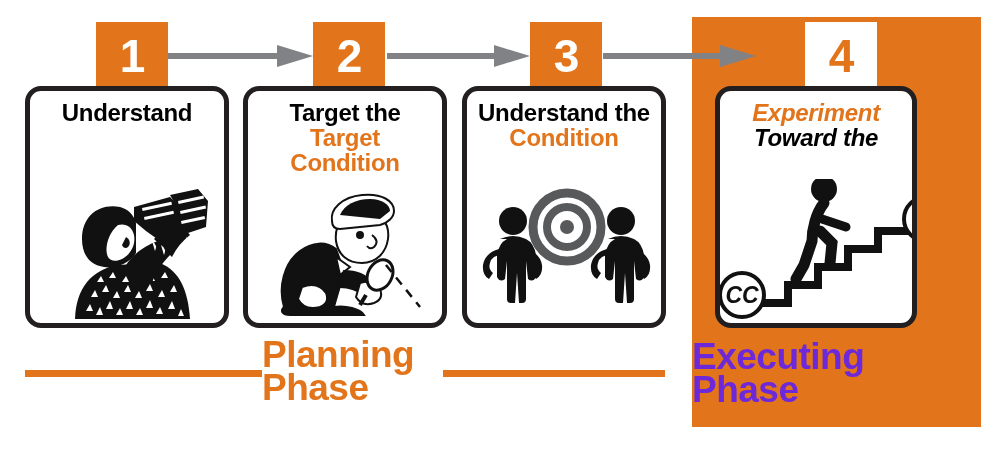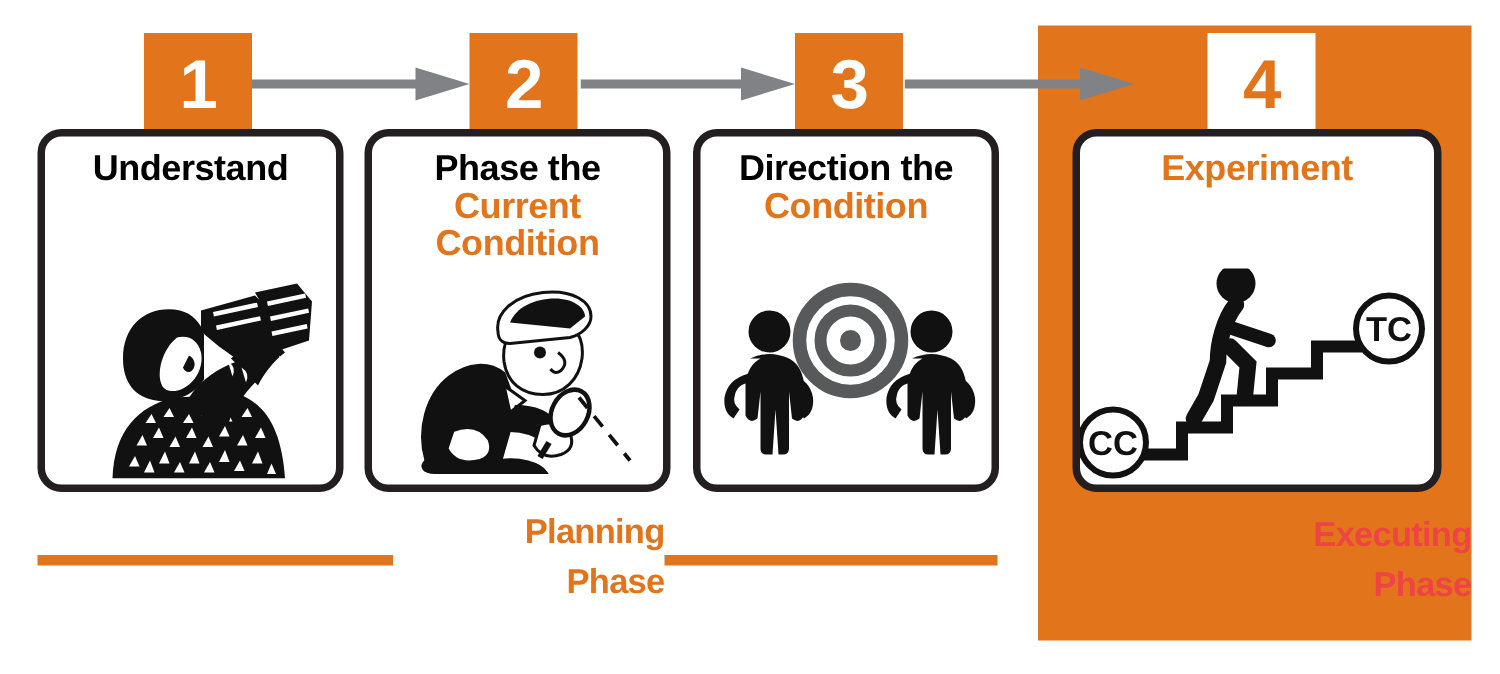"Phase the" span { text: Phase -> Target }
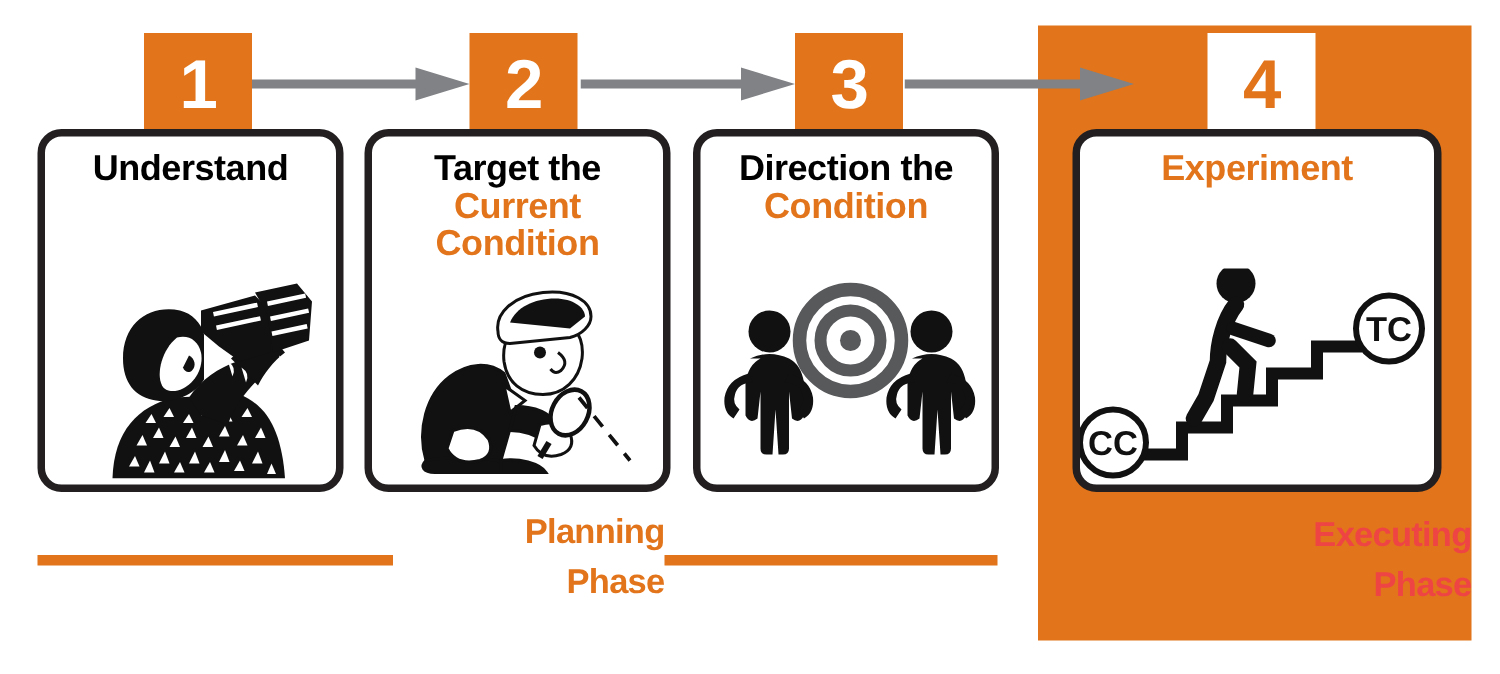"Direction the" span { text: Direction -> Understand }
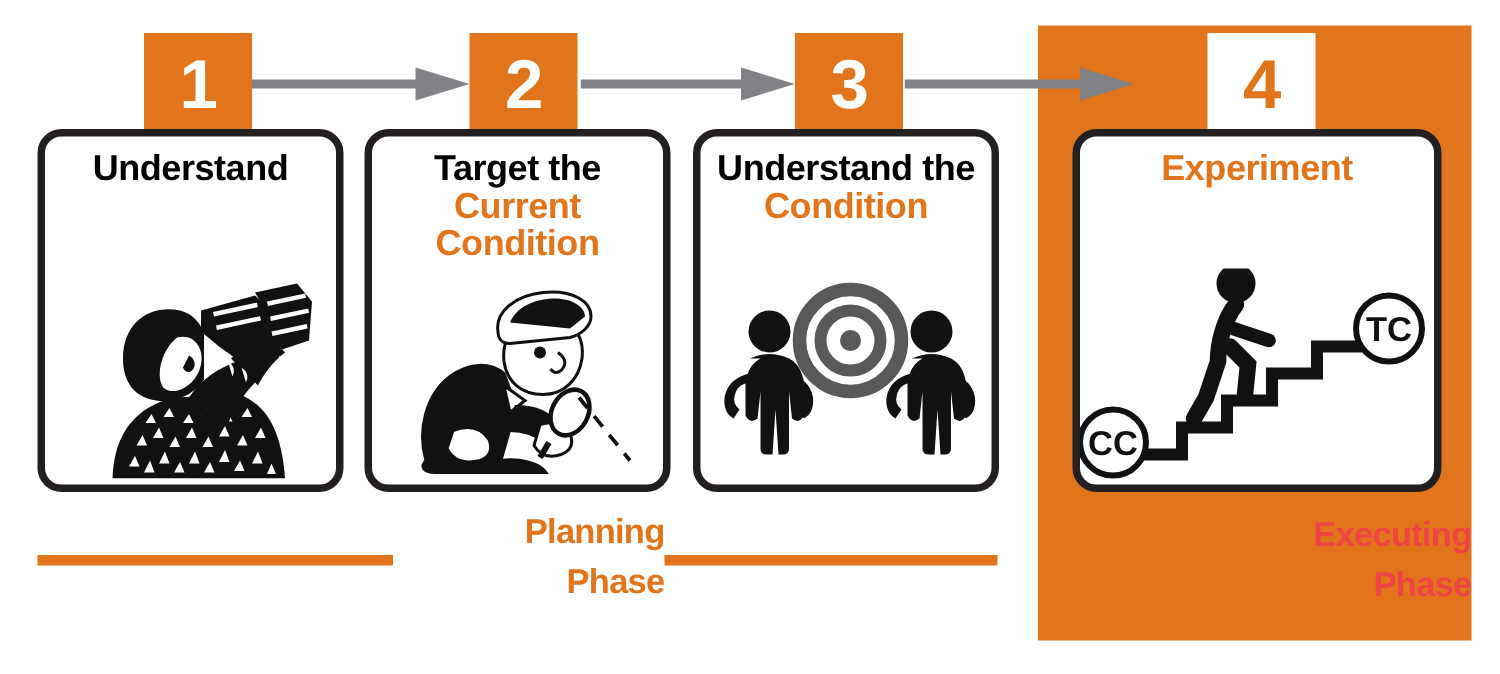"Experiment" div.card { font-style: none -> italic; width: 246px -> 202px }
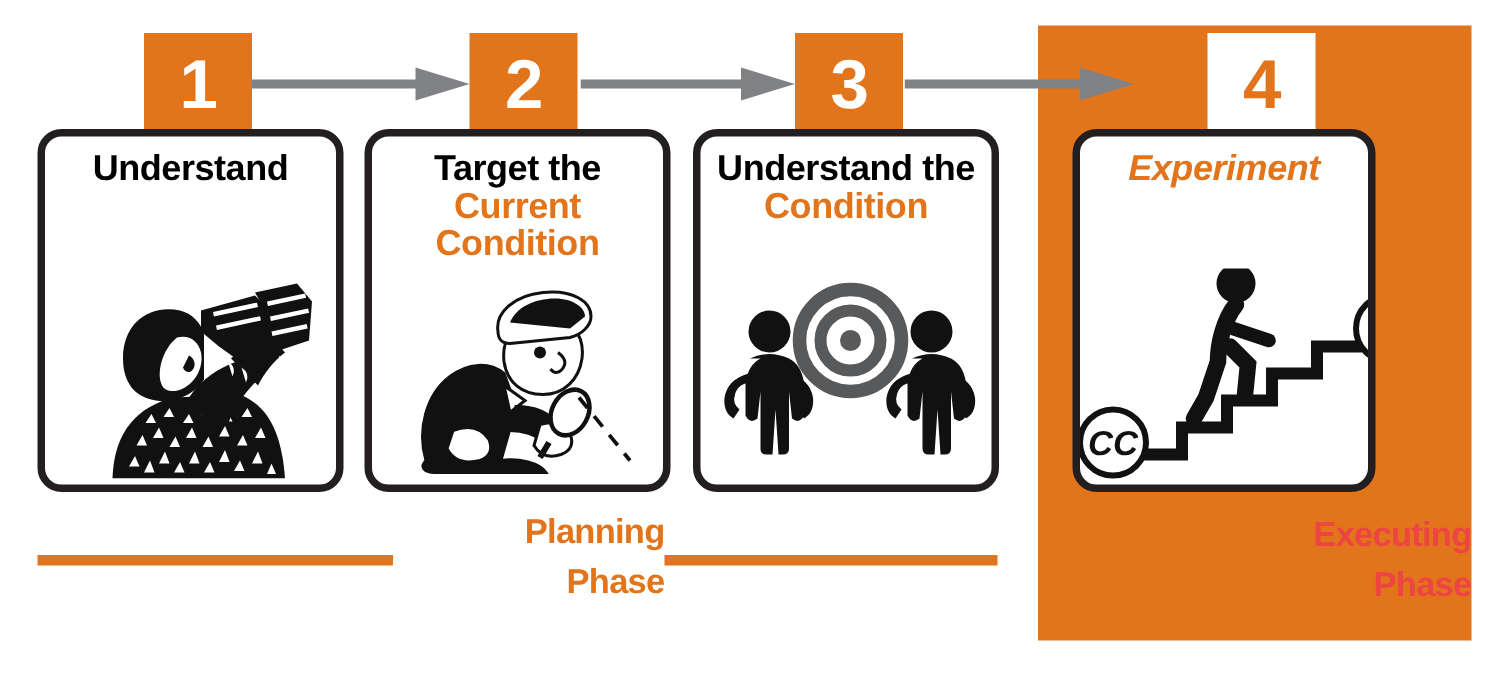"Current" span.hl { text: Current -> Target }
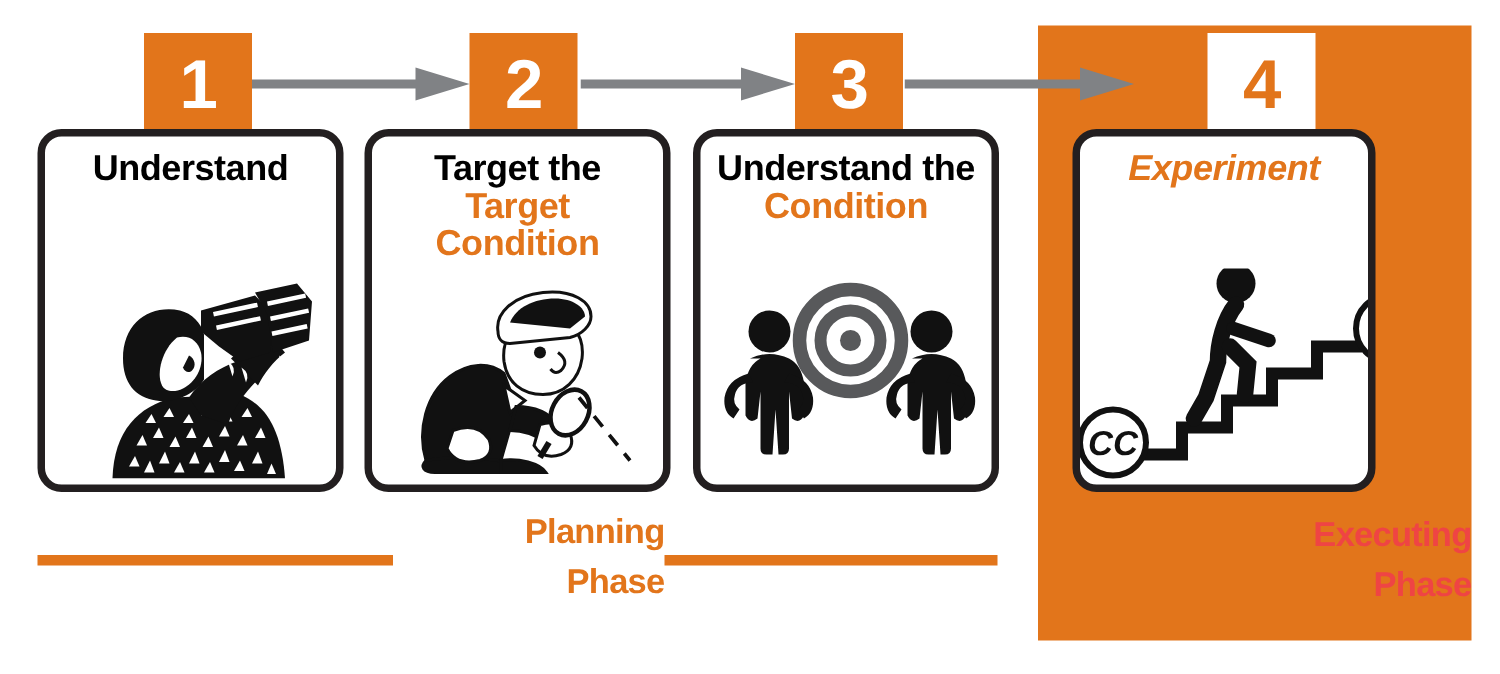"Toward the" div { html: none -> <div><span>Toward the</span></div> }
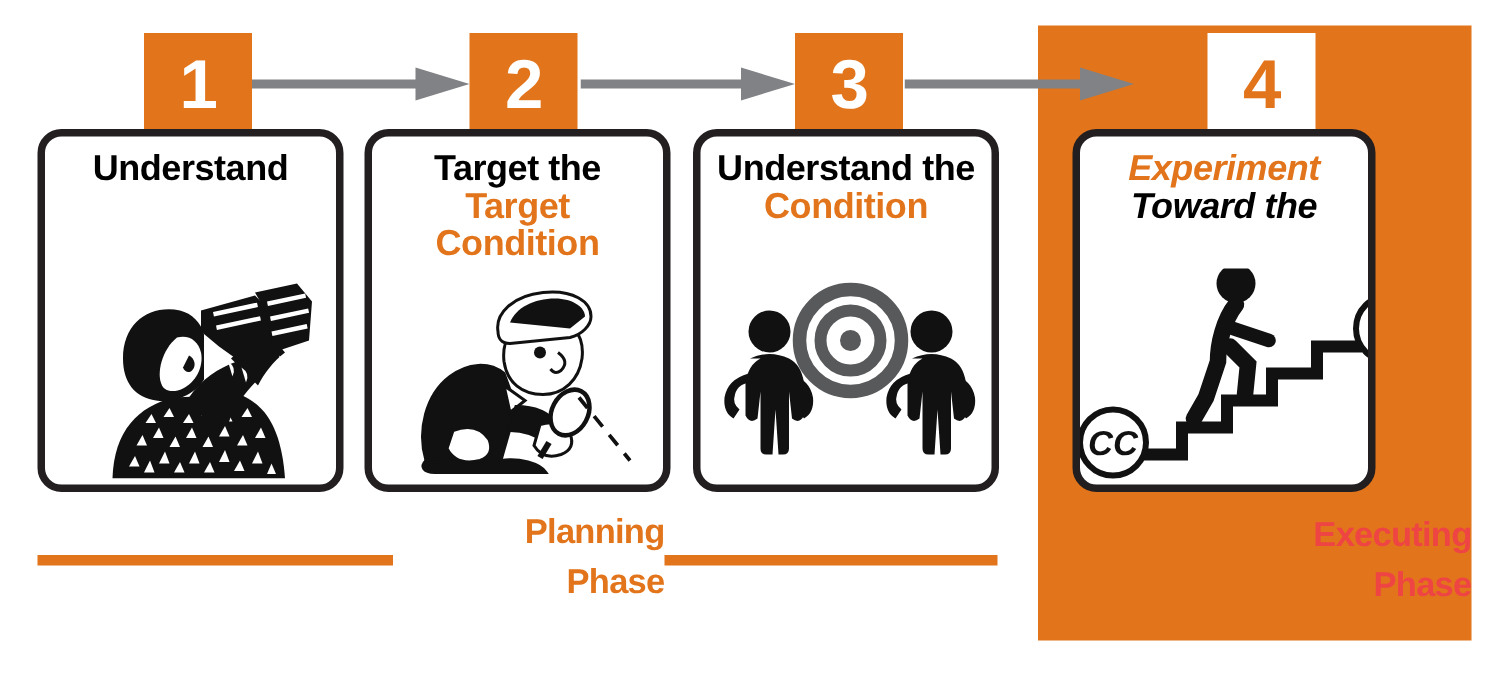"Planning" .phase-label { font-size: 23px -> 37px; text-align: right -> left }
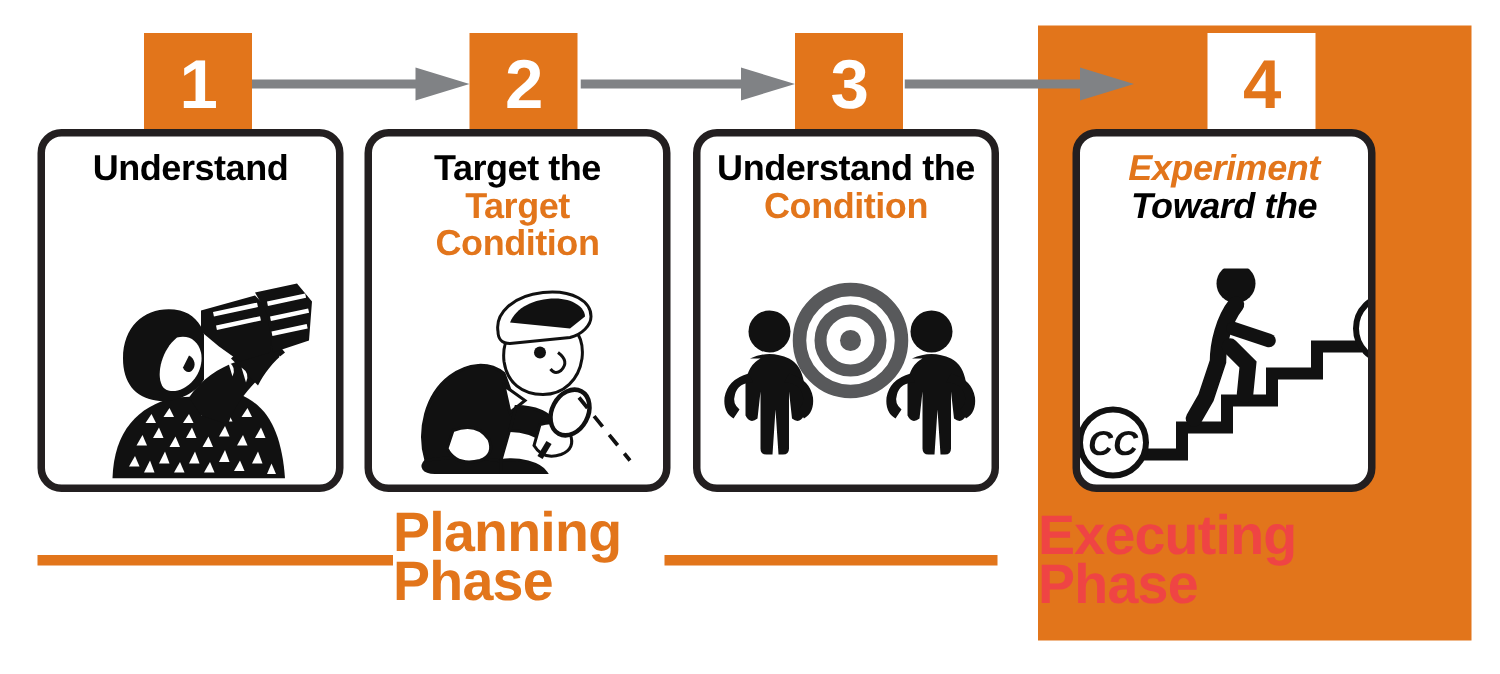"Executing" .phase-label.on-orange { color: #ef4444 -> #6d28d9 }
